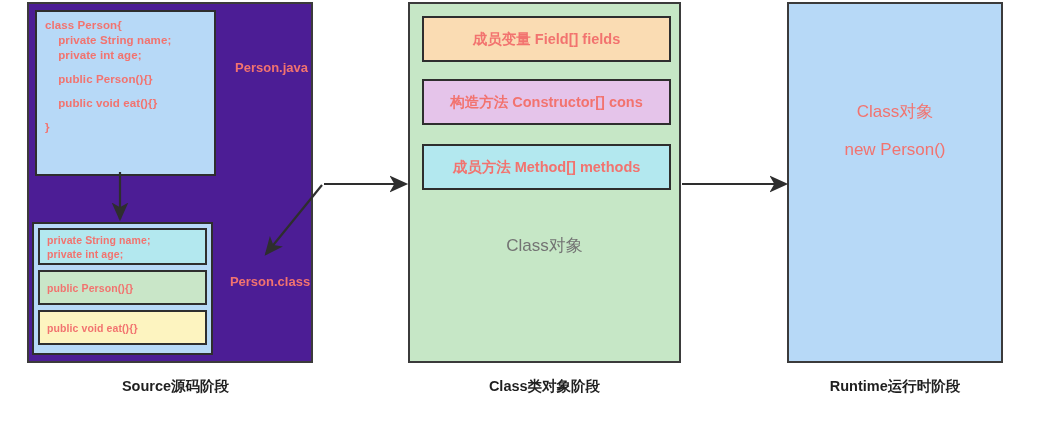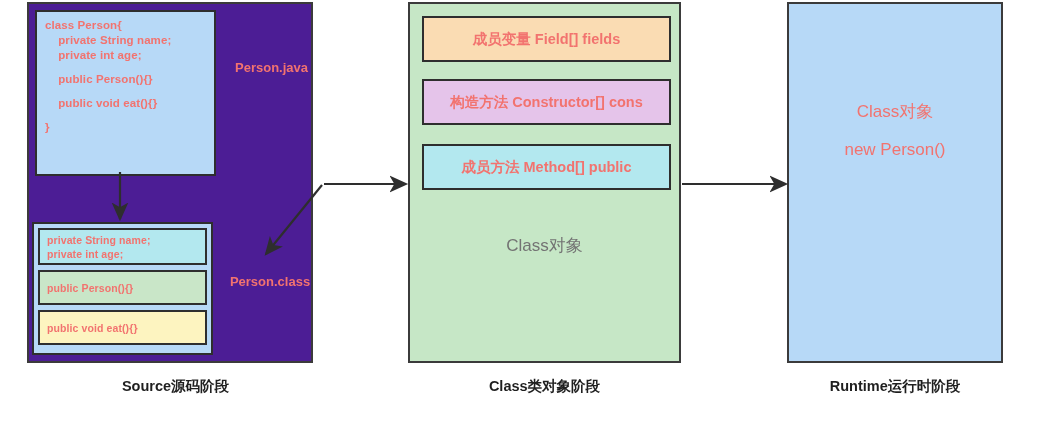"成员方法 Method[] public" div.class-part { text: public -> methods }
